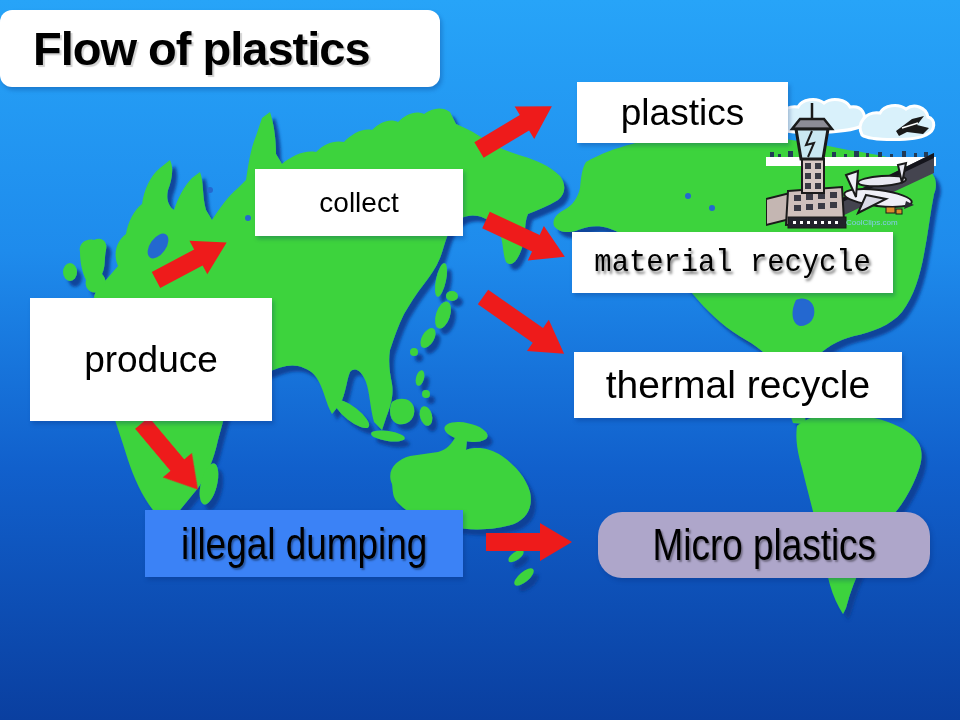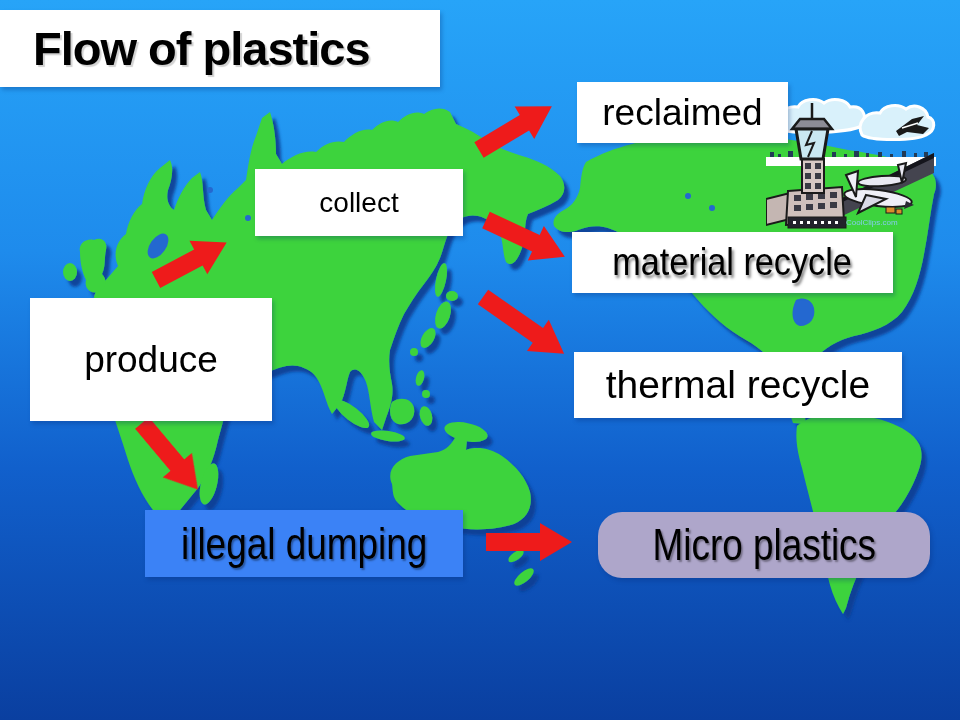"Flow of plastics" .title-box { border-radius: none -> 12px }
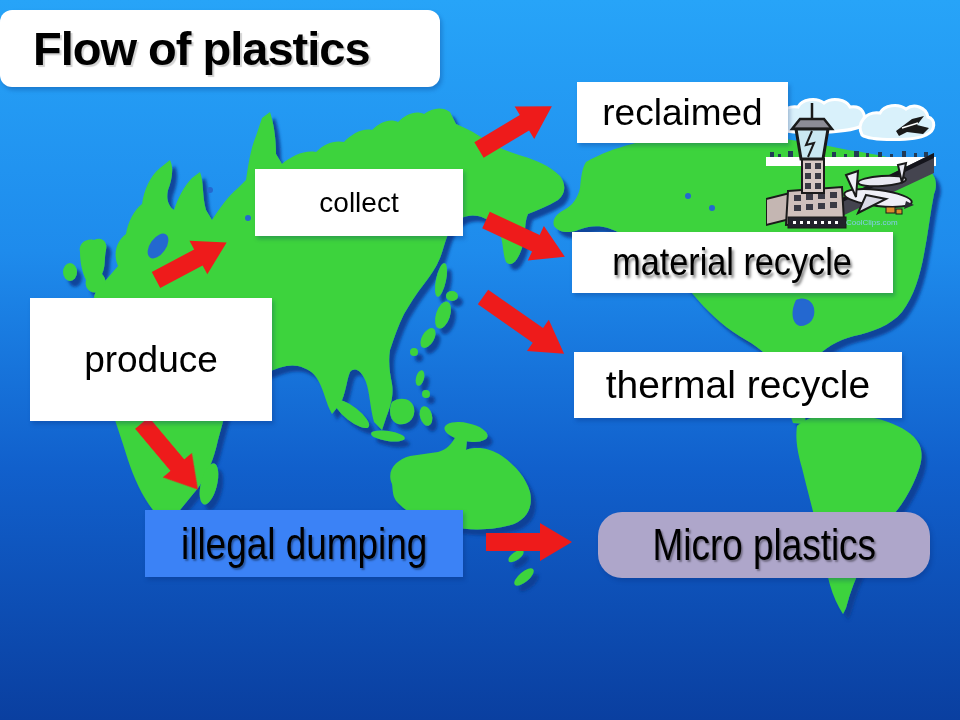"reclaimed" span.txt { text: reclaimed -> plastics }
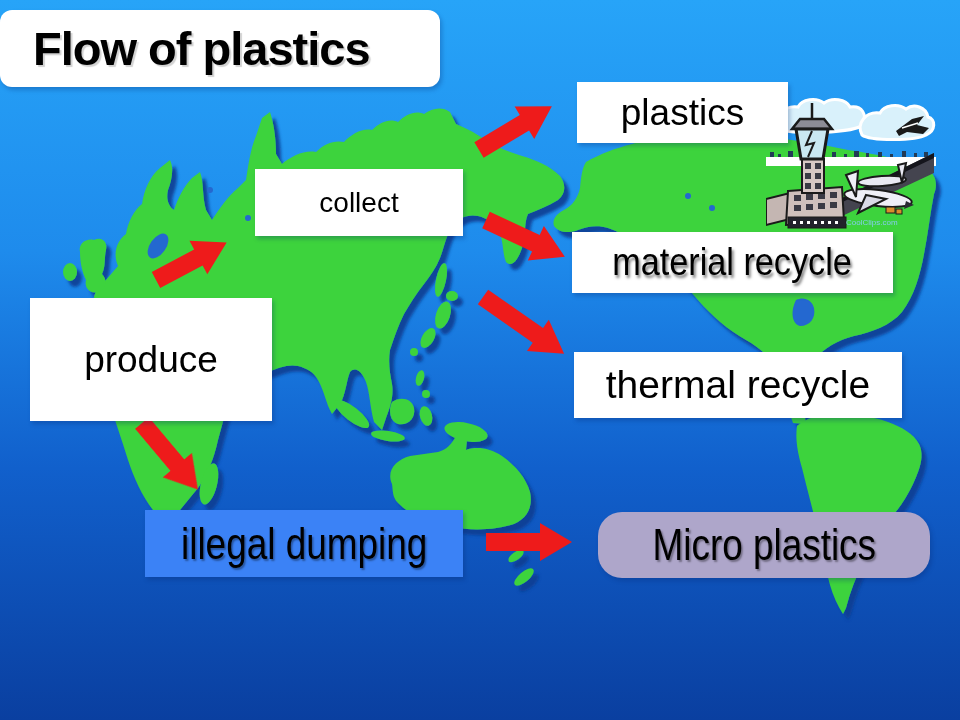"material recycle" #box-material { font-family: none -> Liberation Mono, monospace; font-size: 38px -> 32px }
